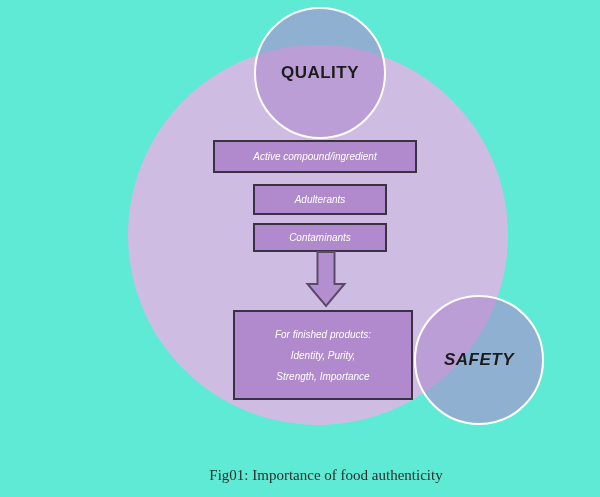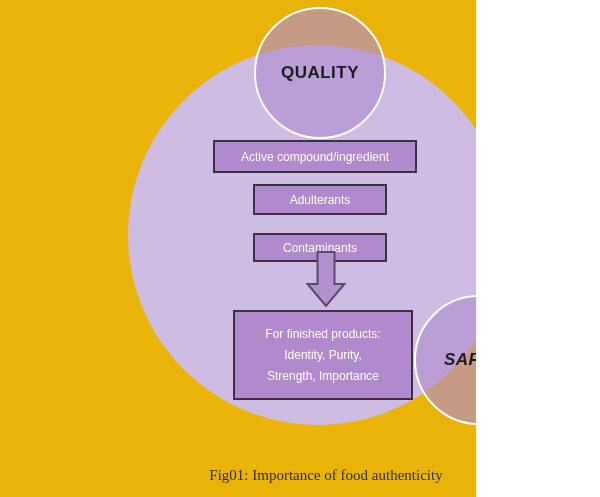"QUALITY" #canvas { background: #eab308 -> #5eead4; width: 476px -> 600px }
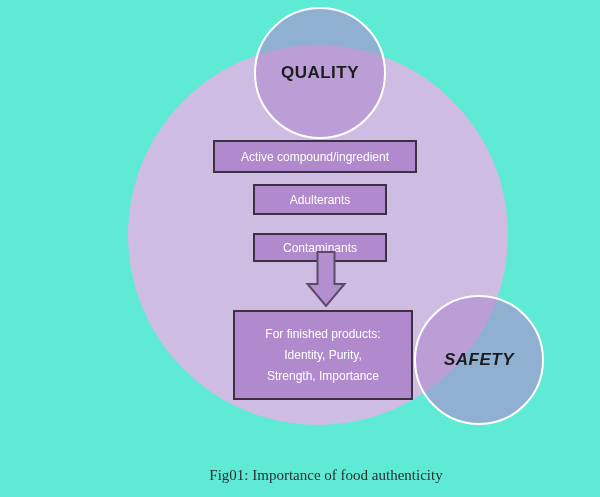"Active compound/ingredient" .flow-box { font-size: 12px -> 10px; font-style: none -> italic }
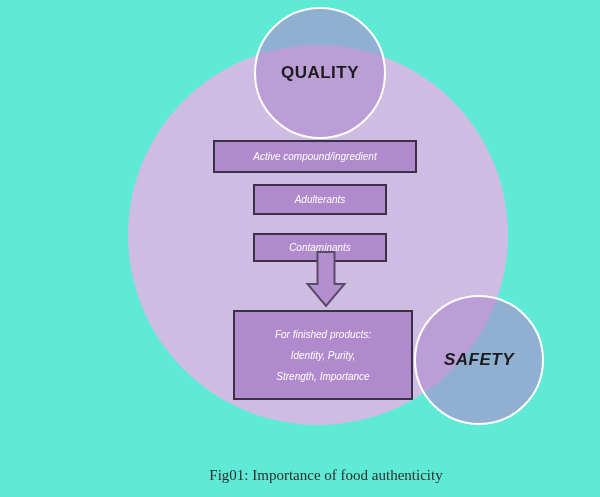"Contaminants" .box-contaminants { top: 233px -> 223px }
